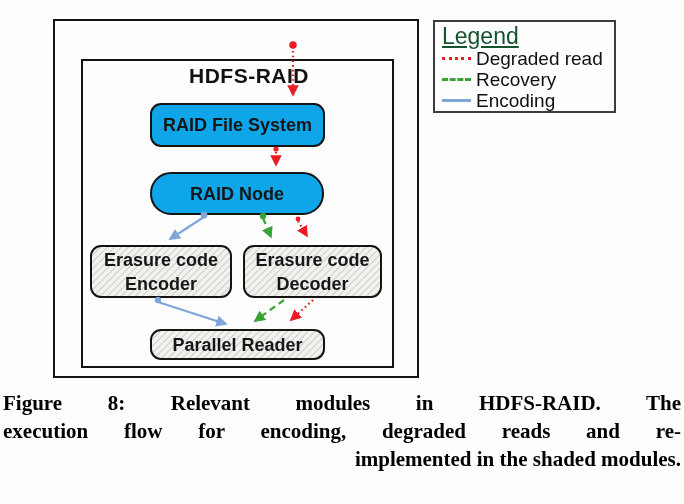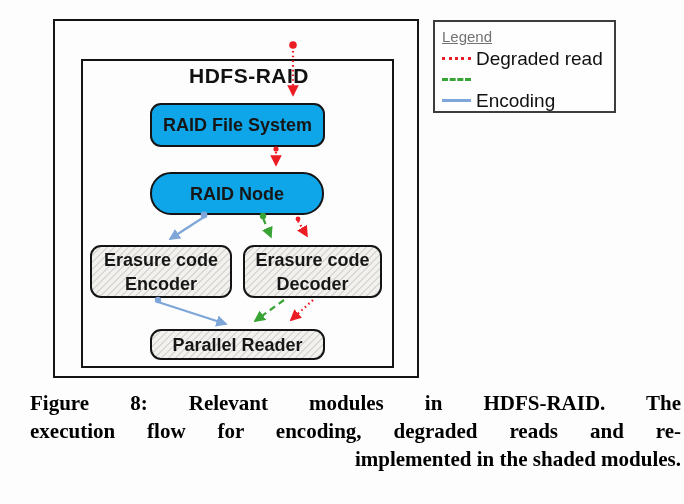"Legend" .legend-title { color: #737373 -> #14532d; font-size: 15px -> 23px }
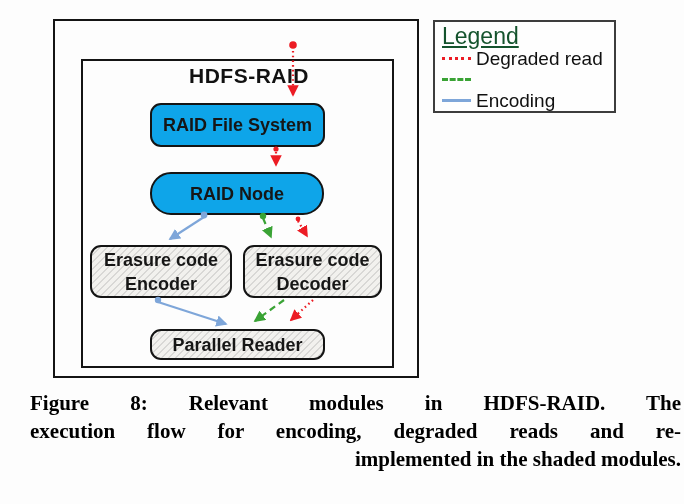"Recovery" span.legend-label { html: none -> <span>Recovery</span> }
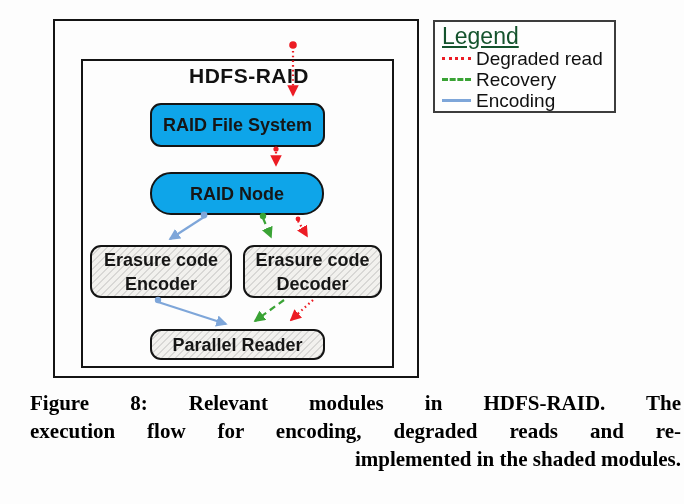"Figure 8: Relevant modules in" .caption .jline { margin-left: 27px -> none }
